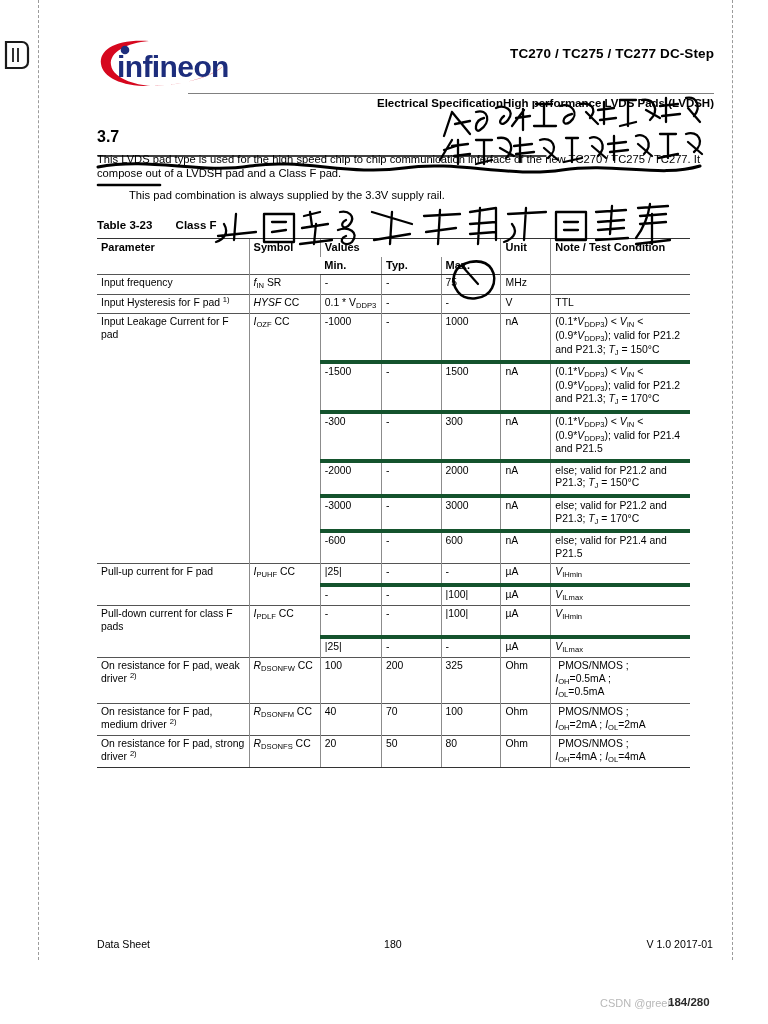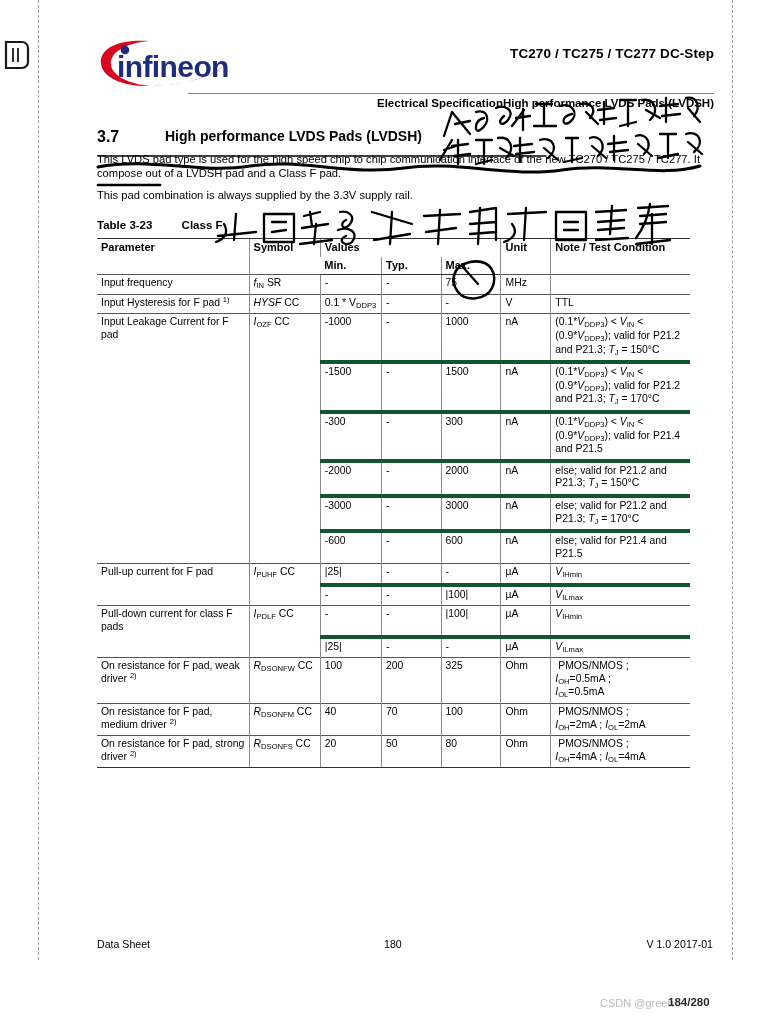"High performance LVDS Pads (LVDSH)" div { html: <div>High performance LVDS Pads (LVDSH)</div> -> none }
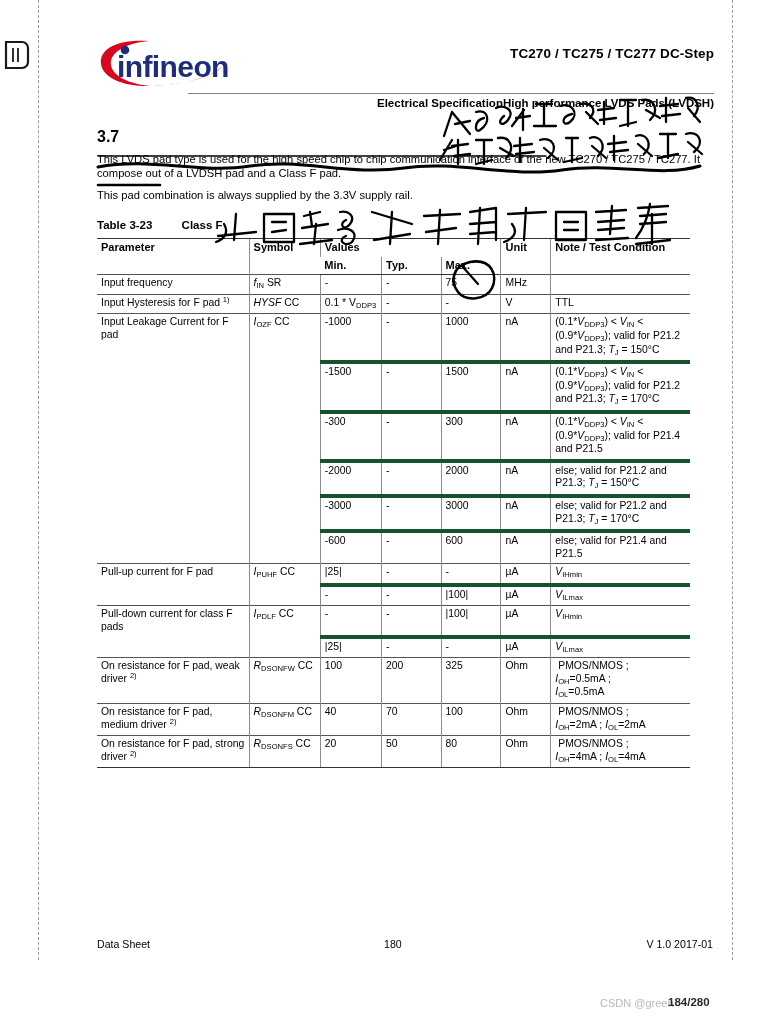"This pad combination is always" #p2 { margin-left: none -> 32px }
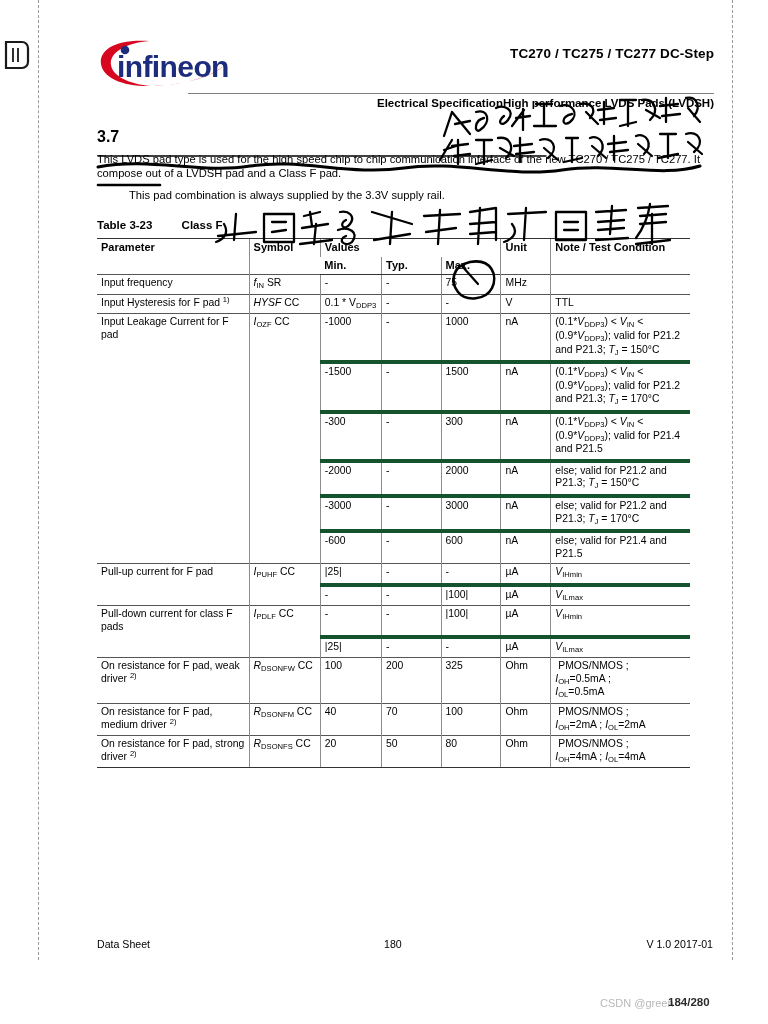"Table 3-23" #tbl-caption .cap-label { margin-right: 26px -> 20px }
